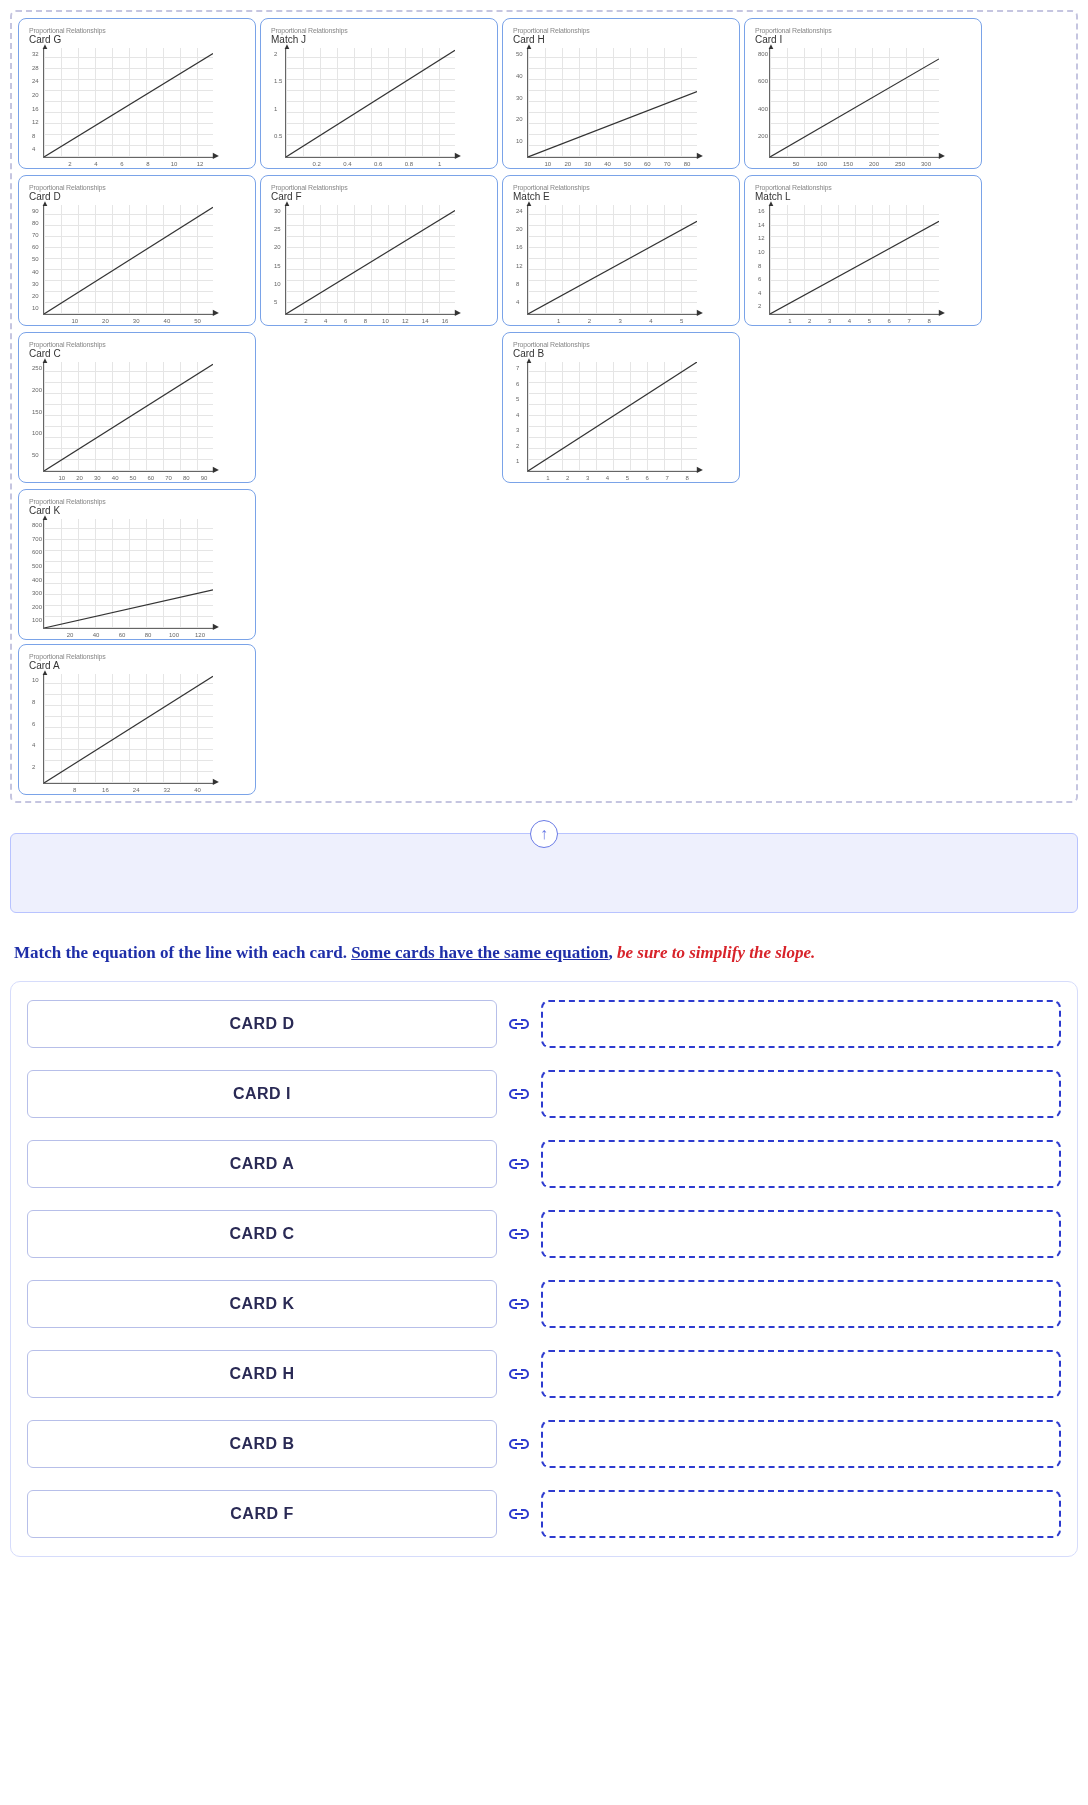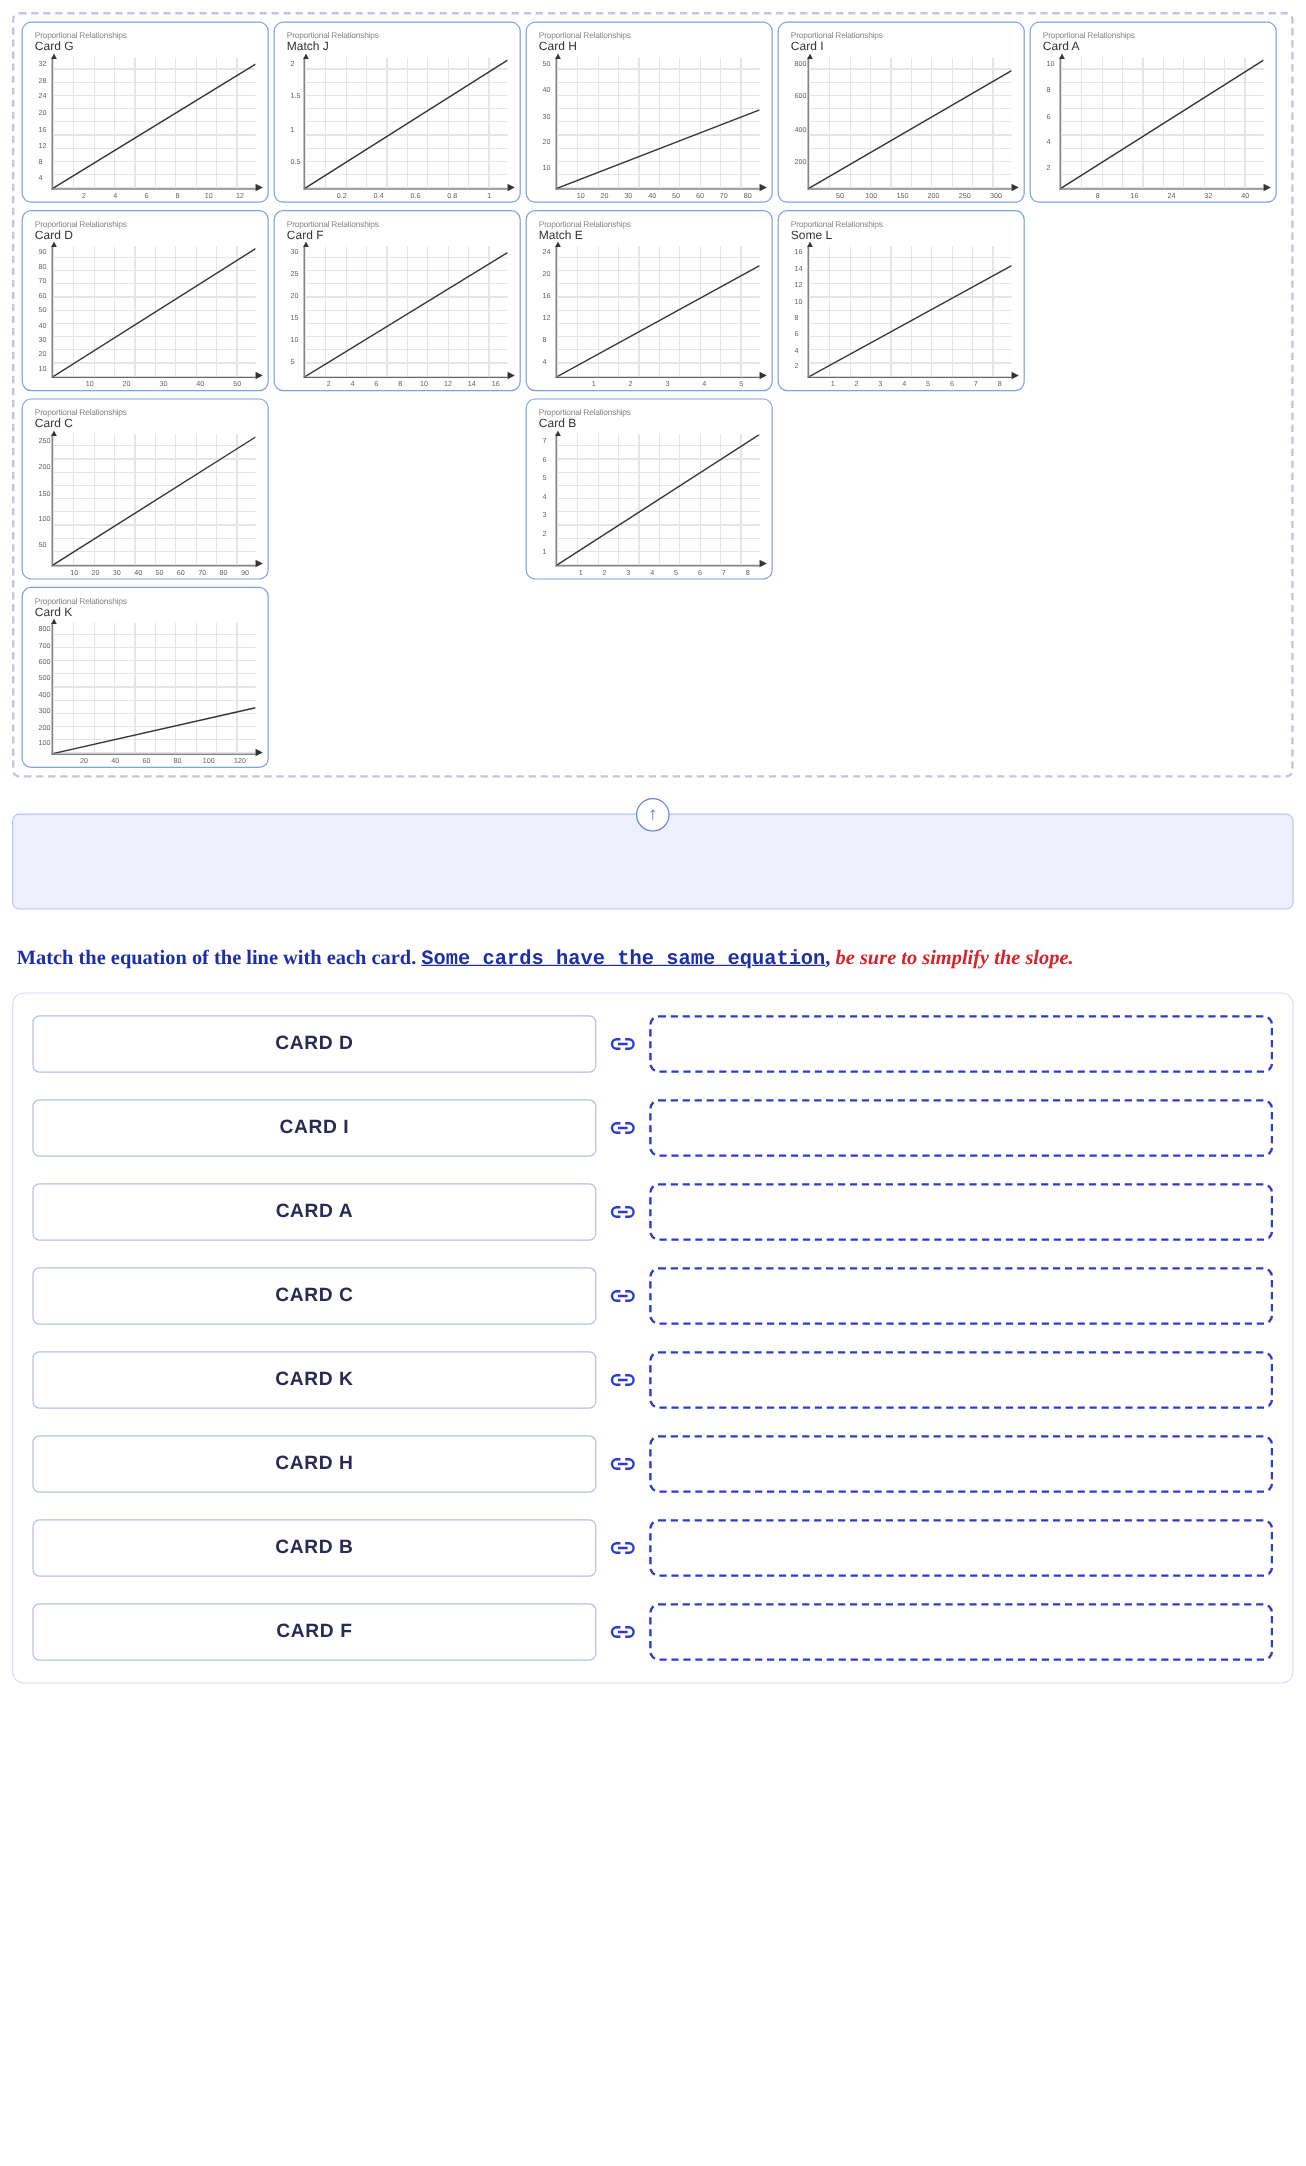"Card G" .col { width: 206px -> 238px }
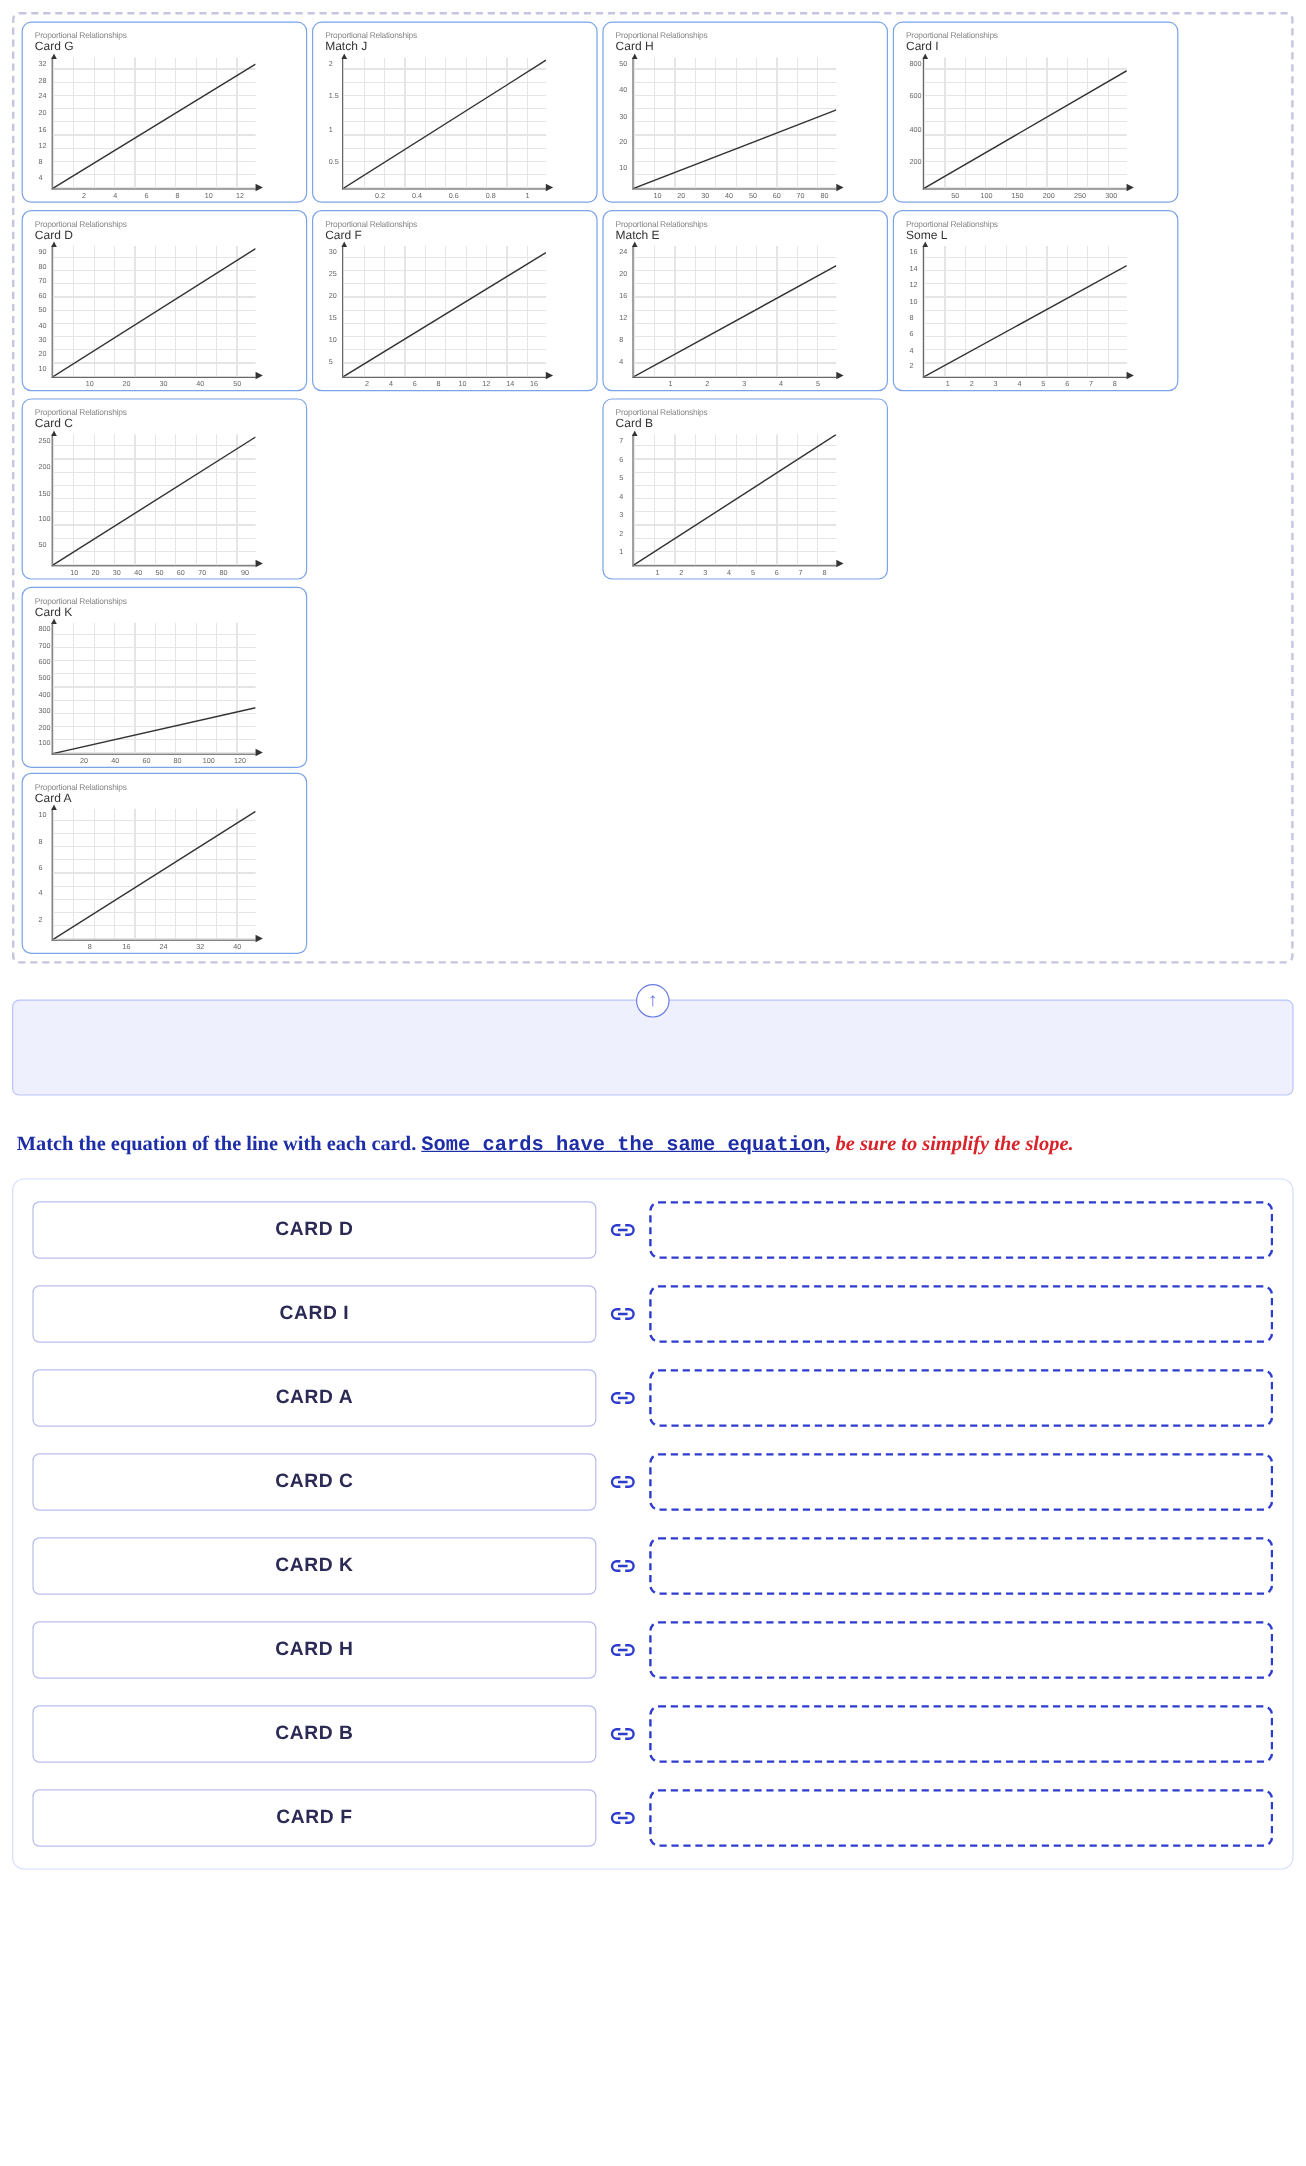"Some L" div.title { text: Some -> Match }
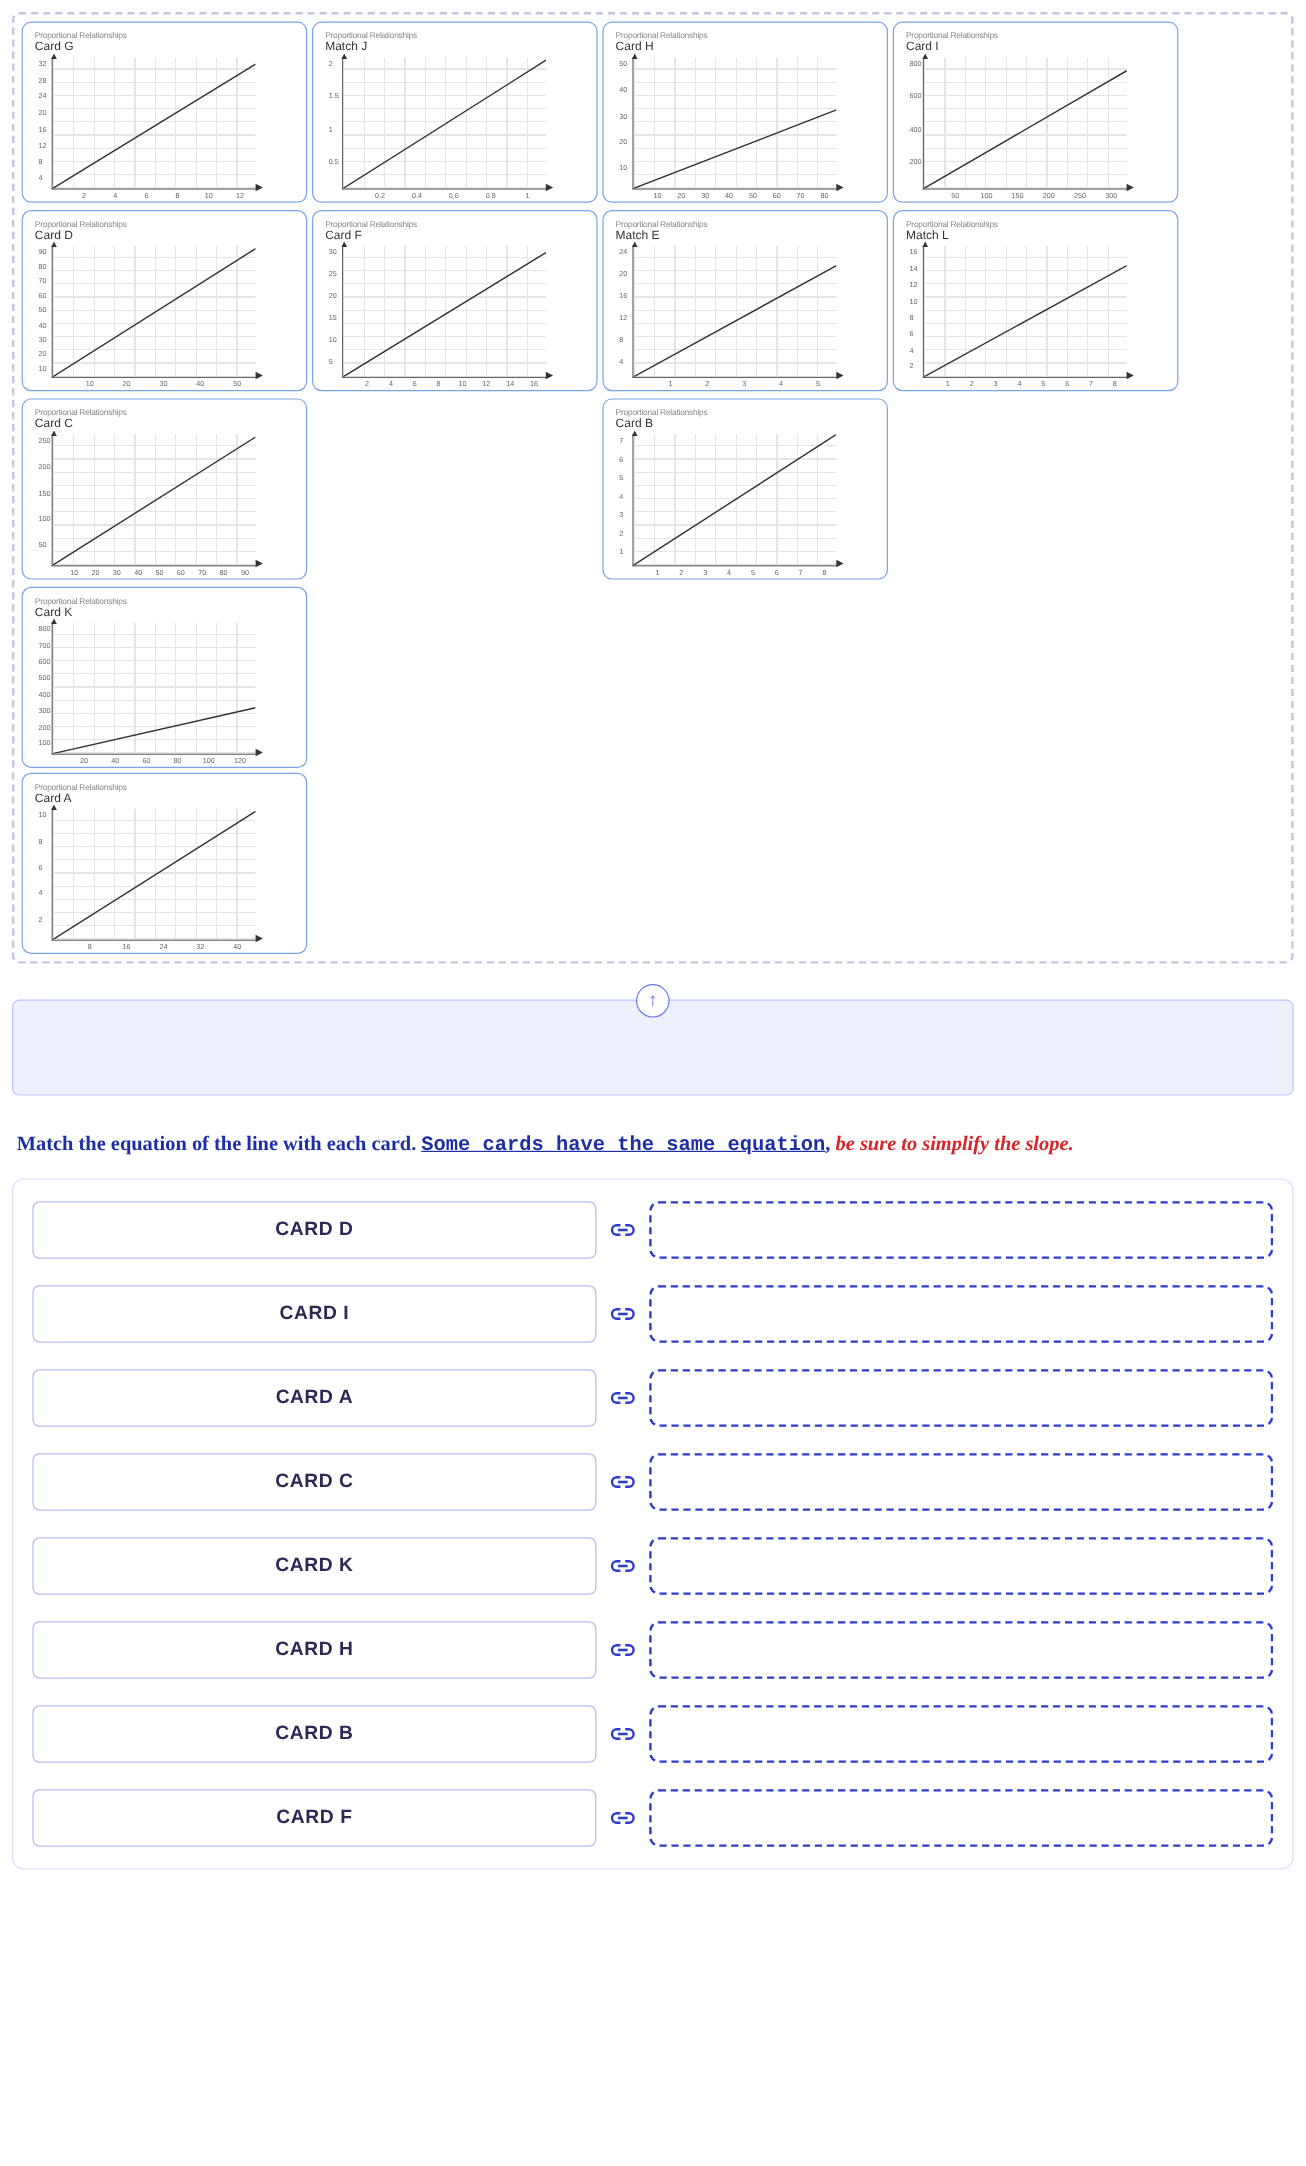"Some cards have the same" .instruction .ul { font-family: Liberation Mono, monospace -> none }
